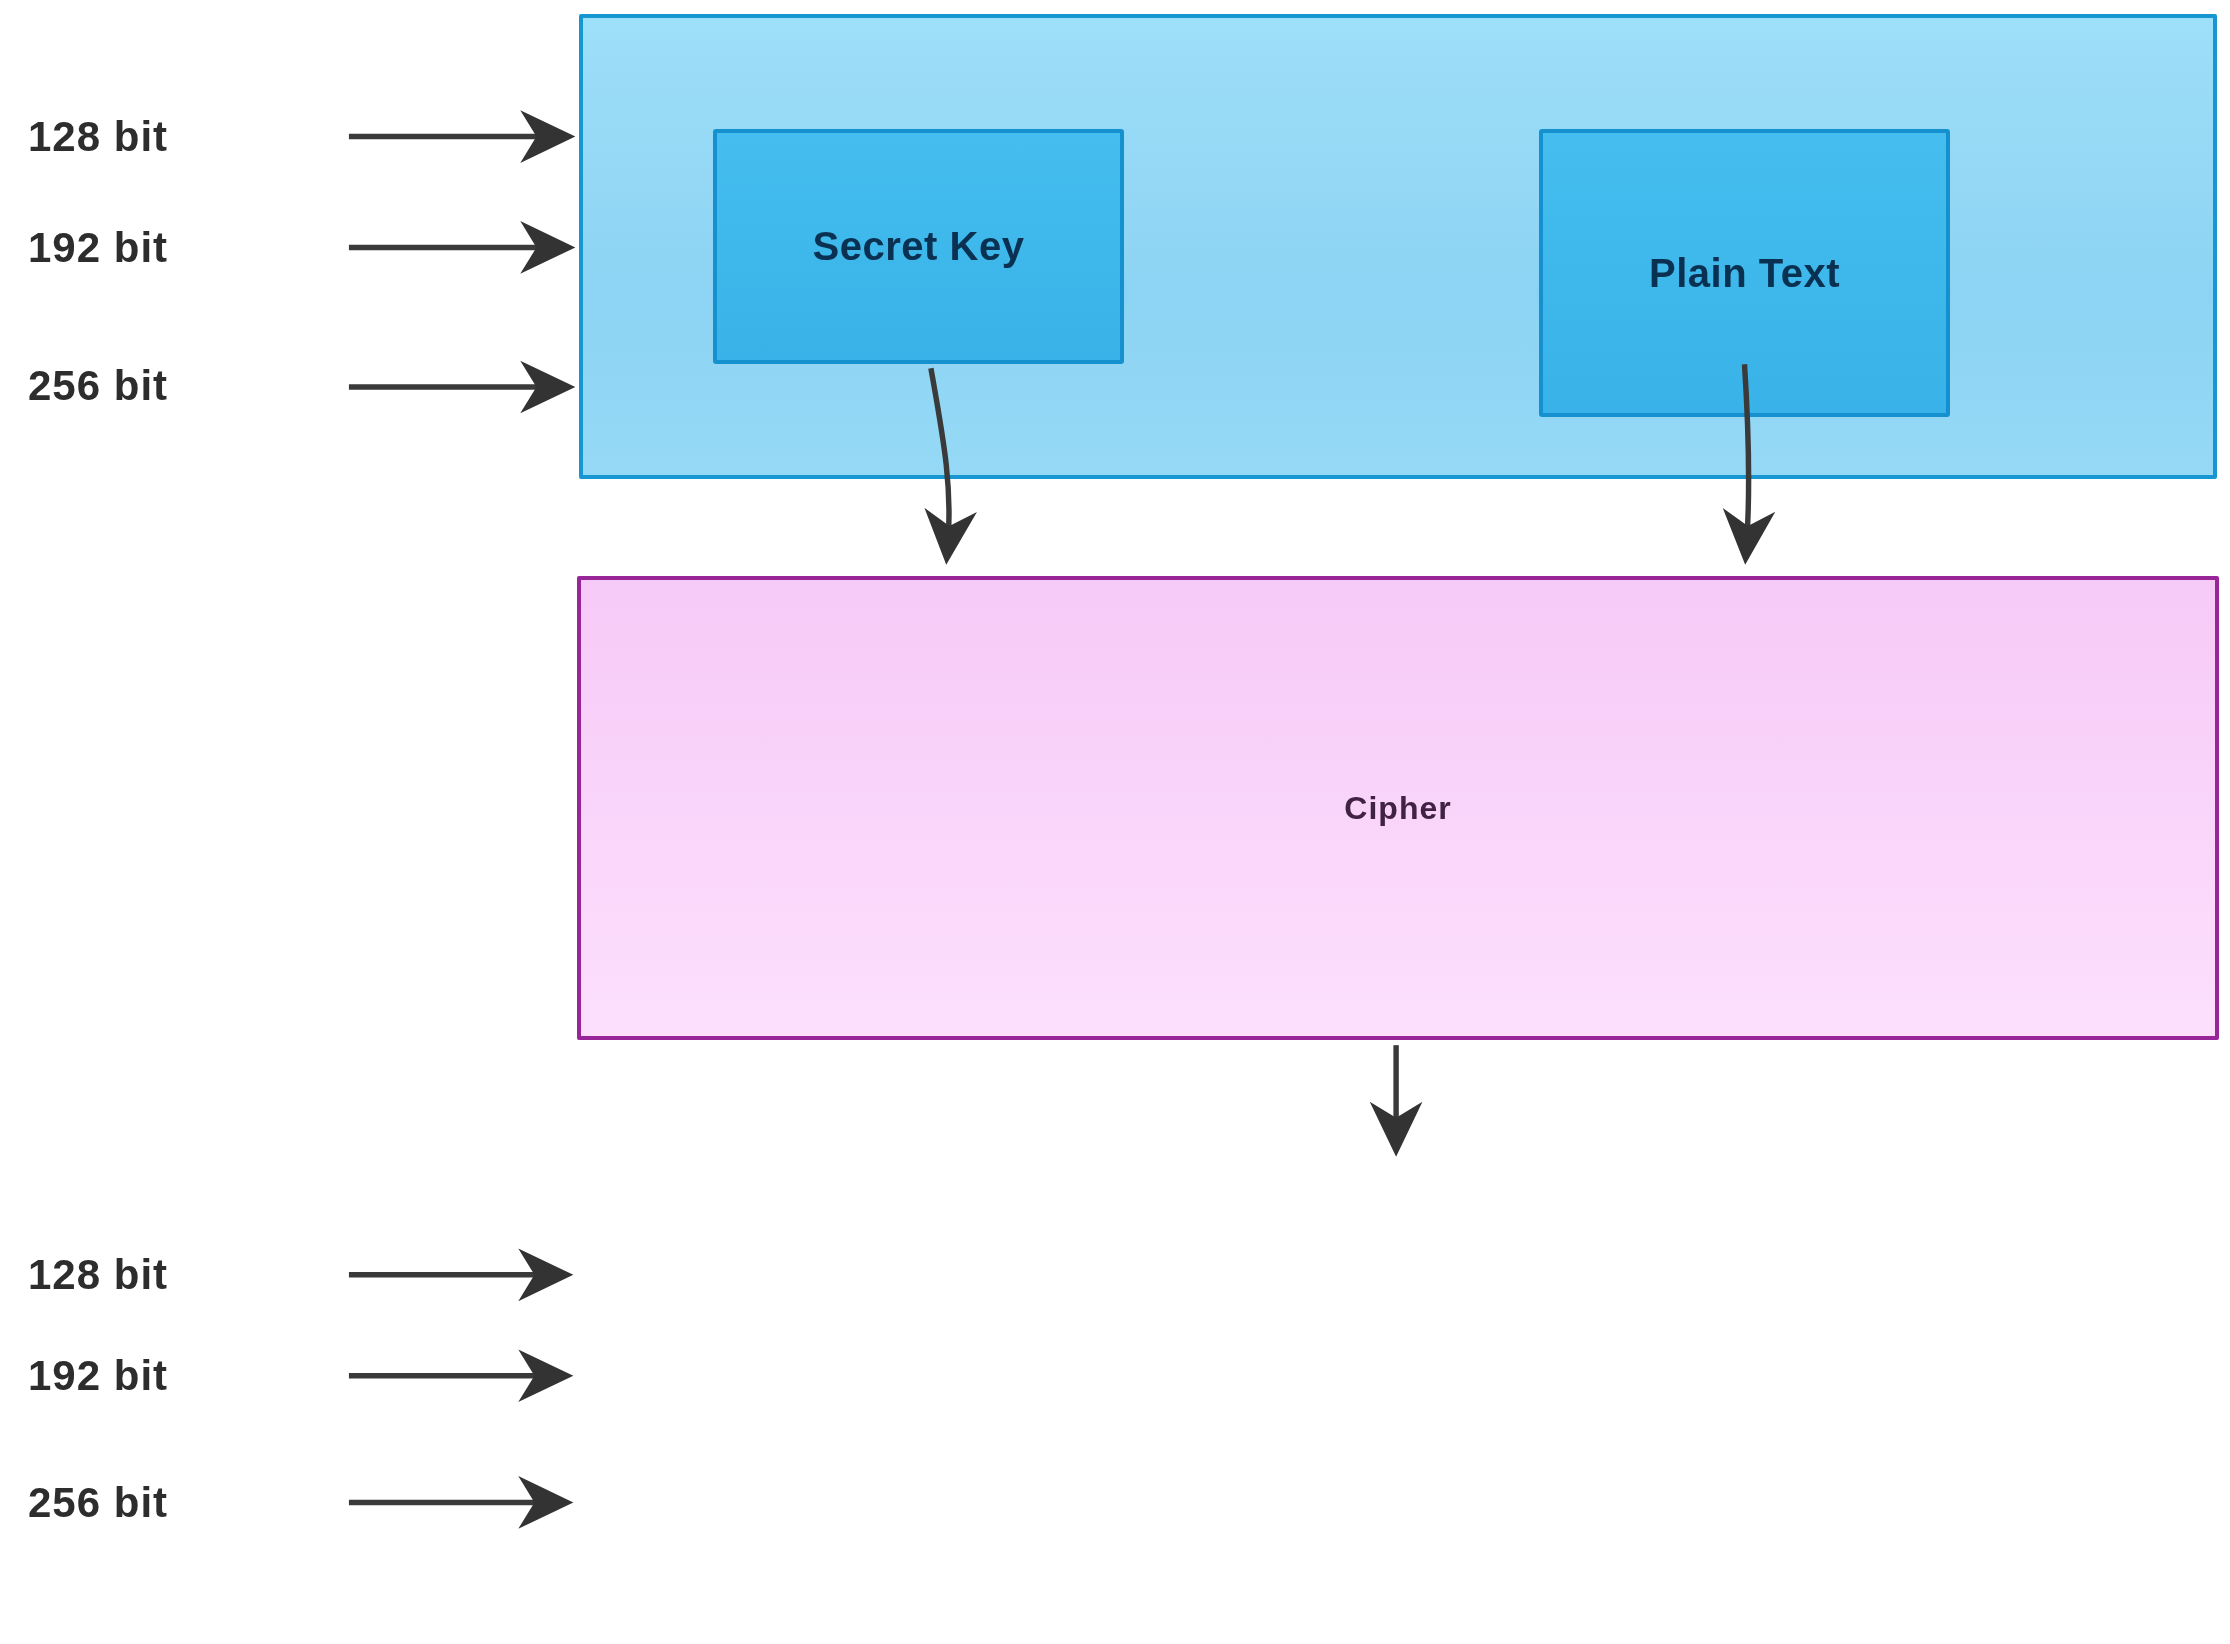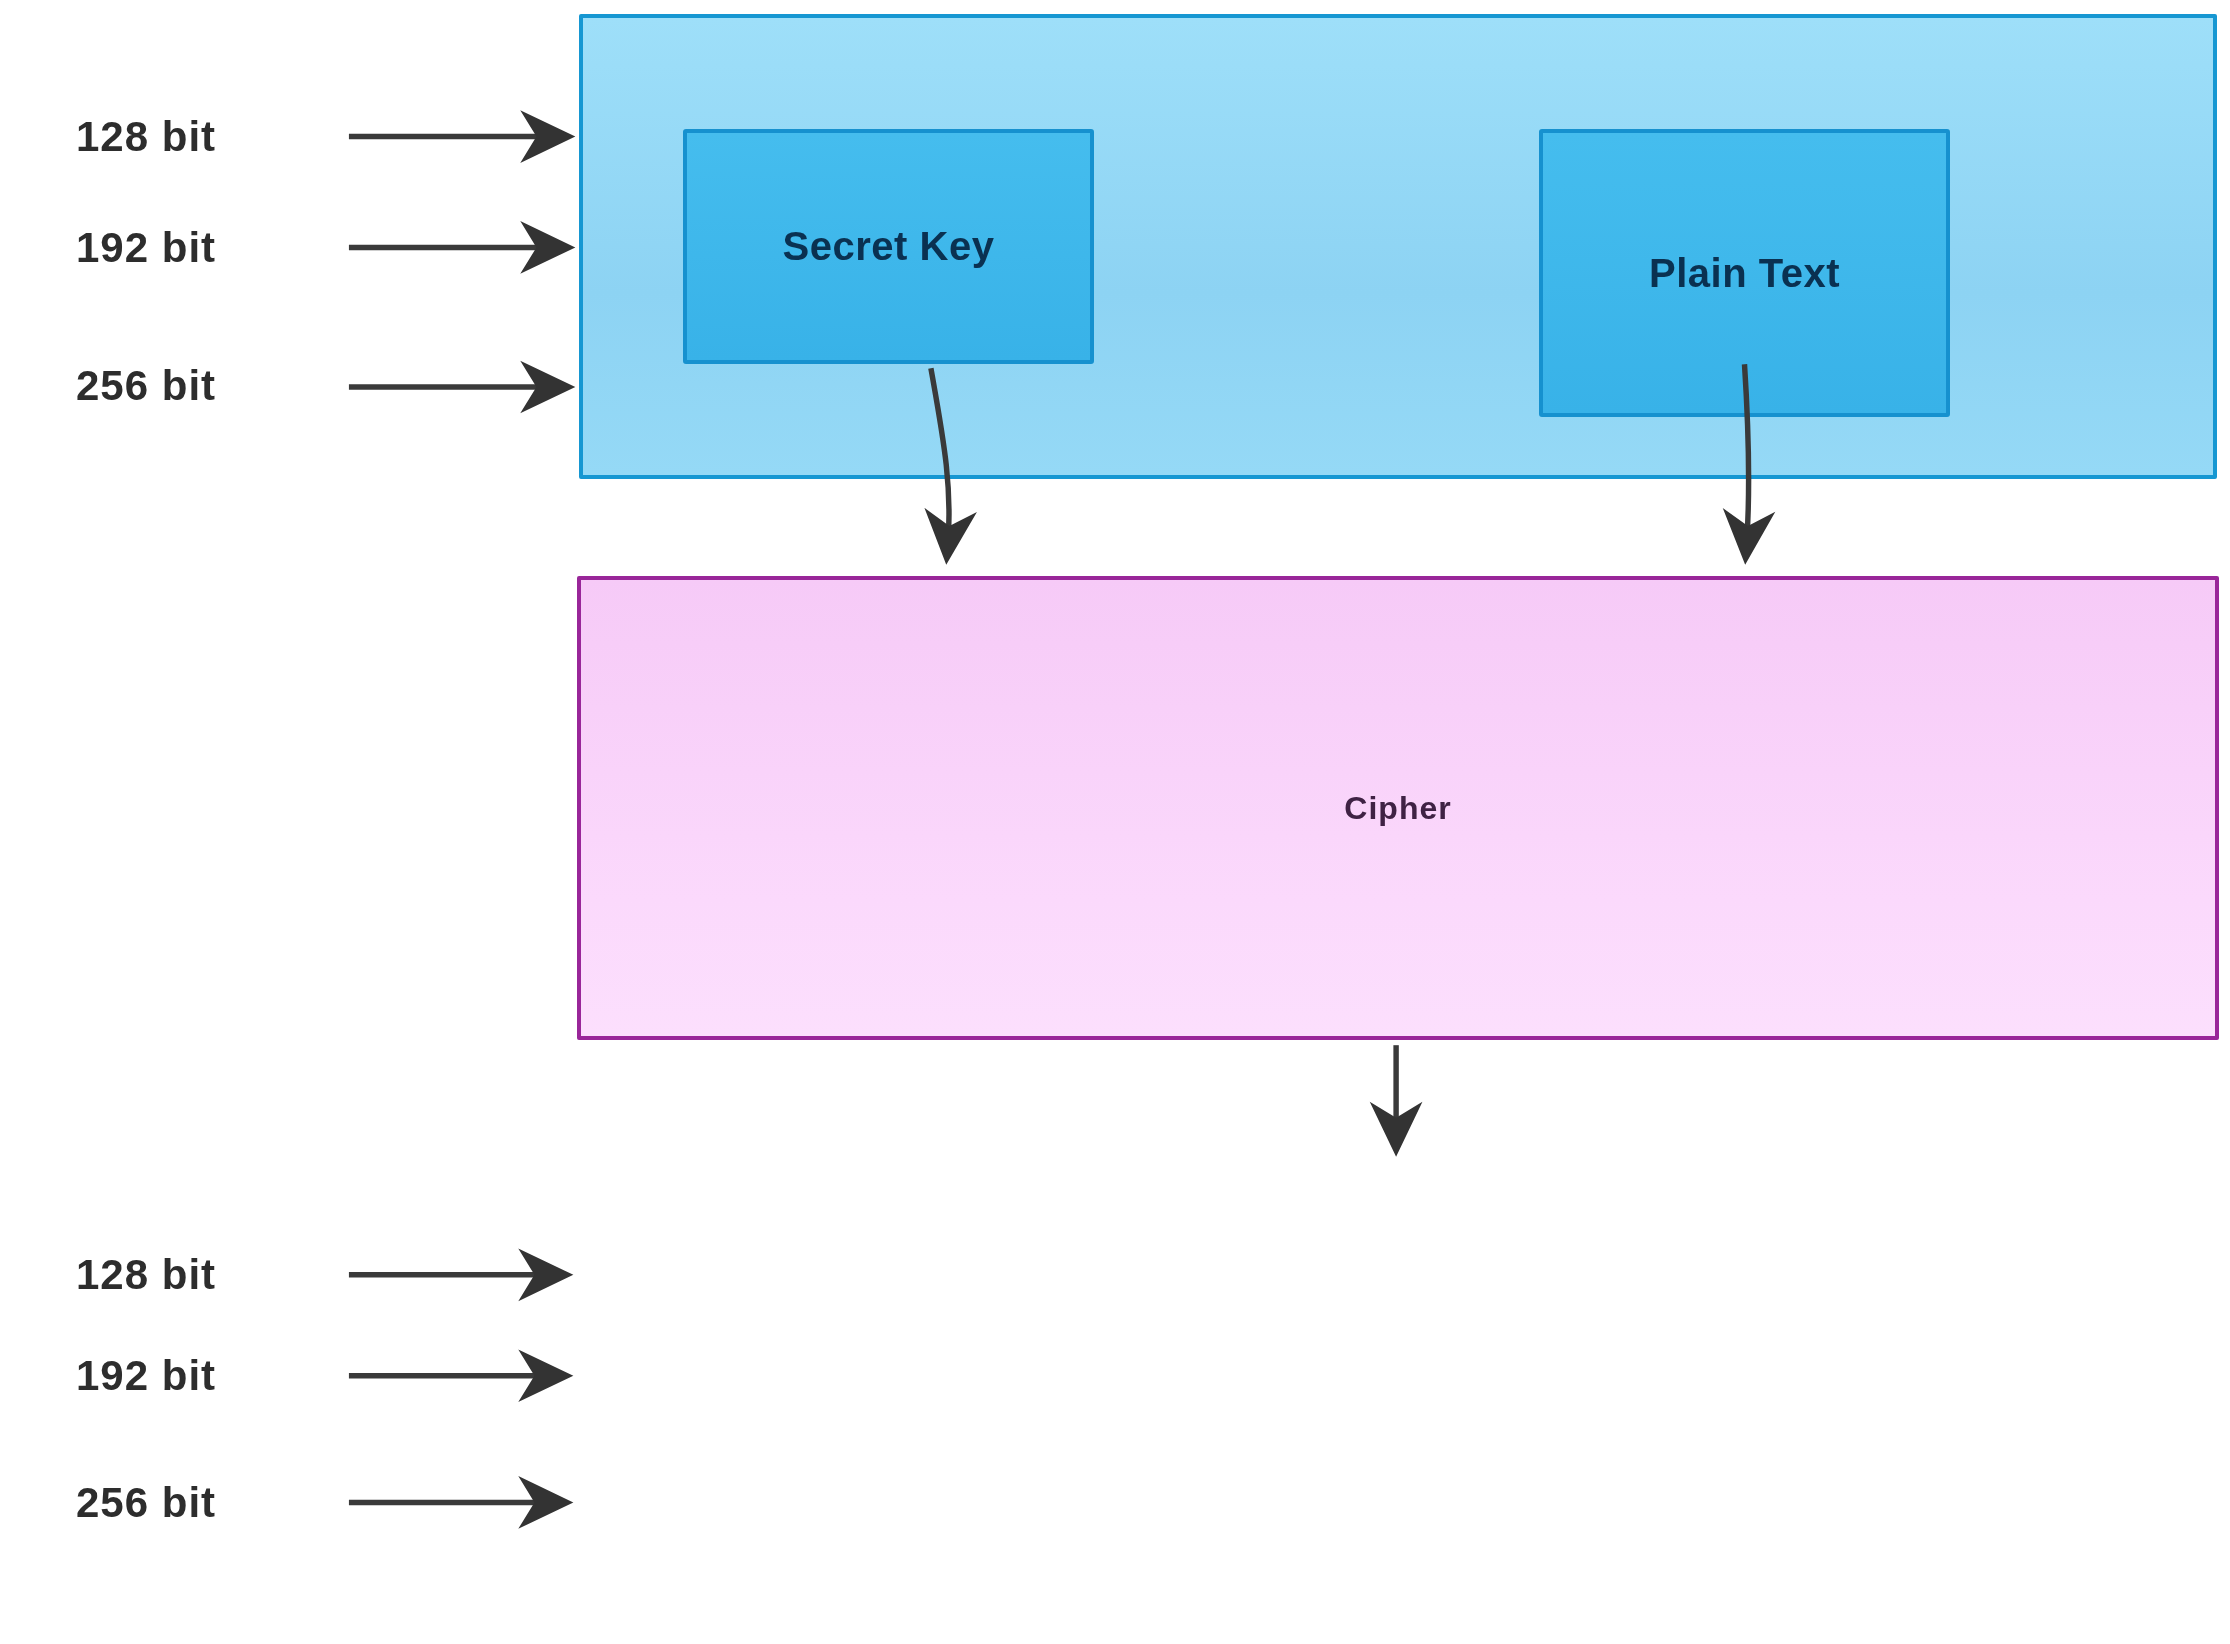"128 bit" .bit-label { margin-left: 48px -> none }
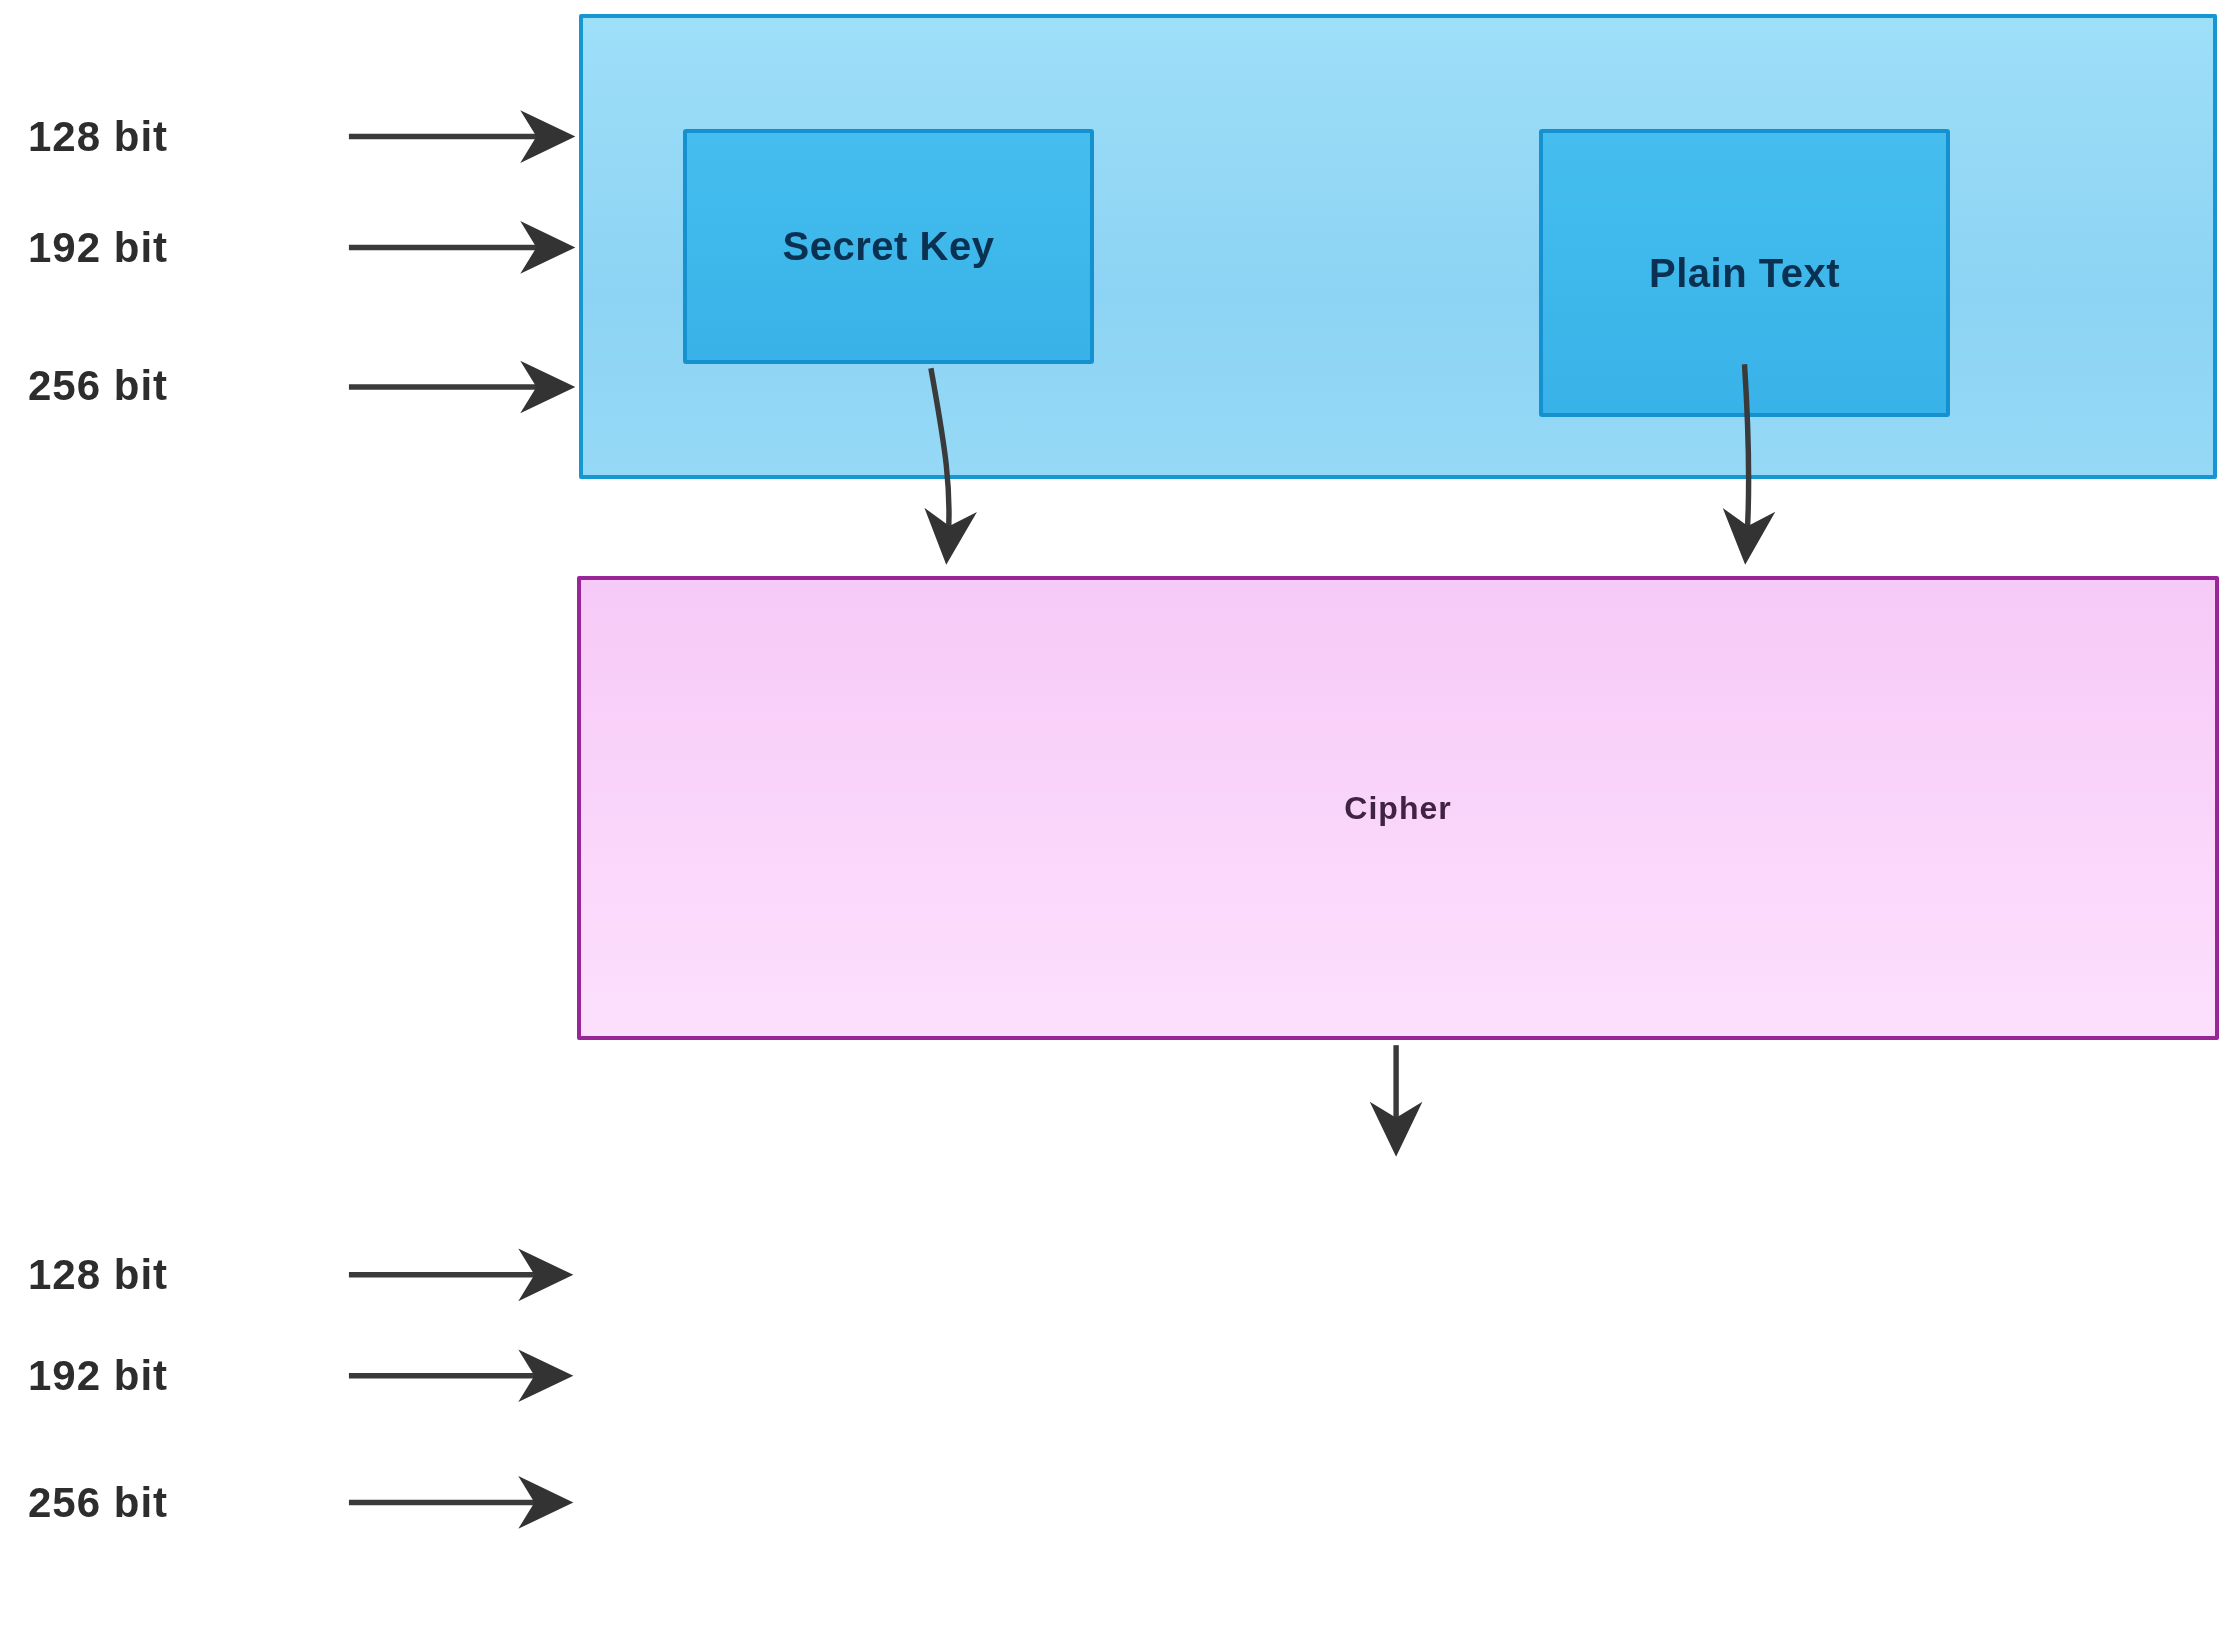"Secret Key" .secret-key { left: 683px -> 713px }
